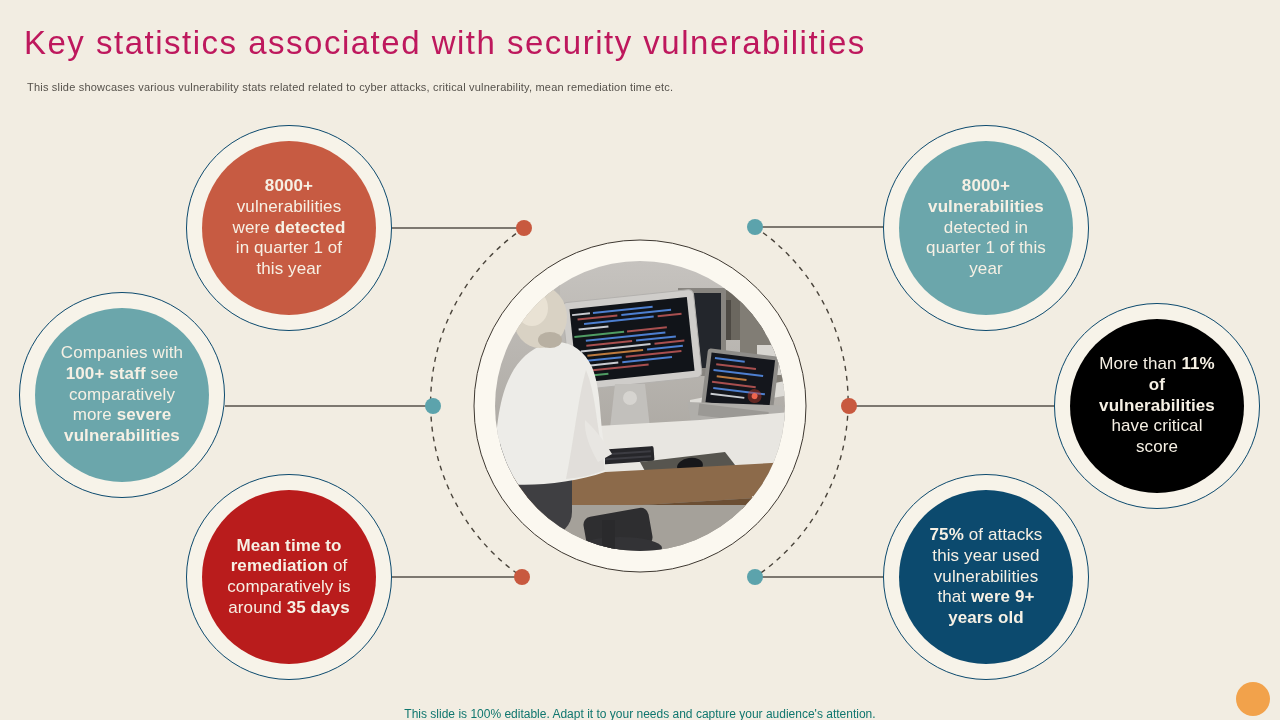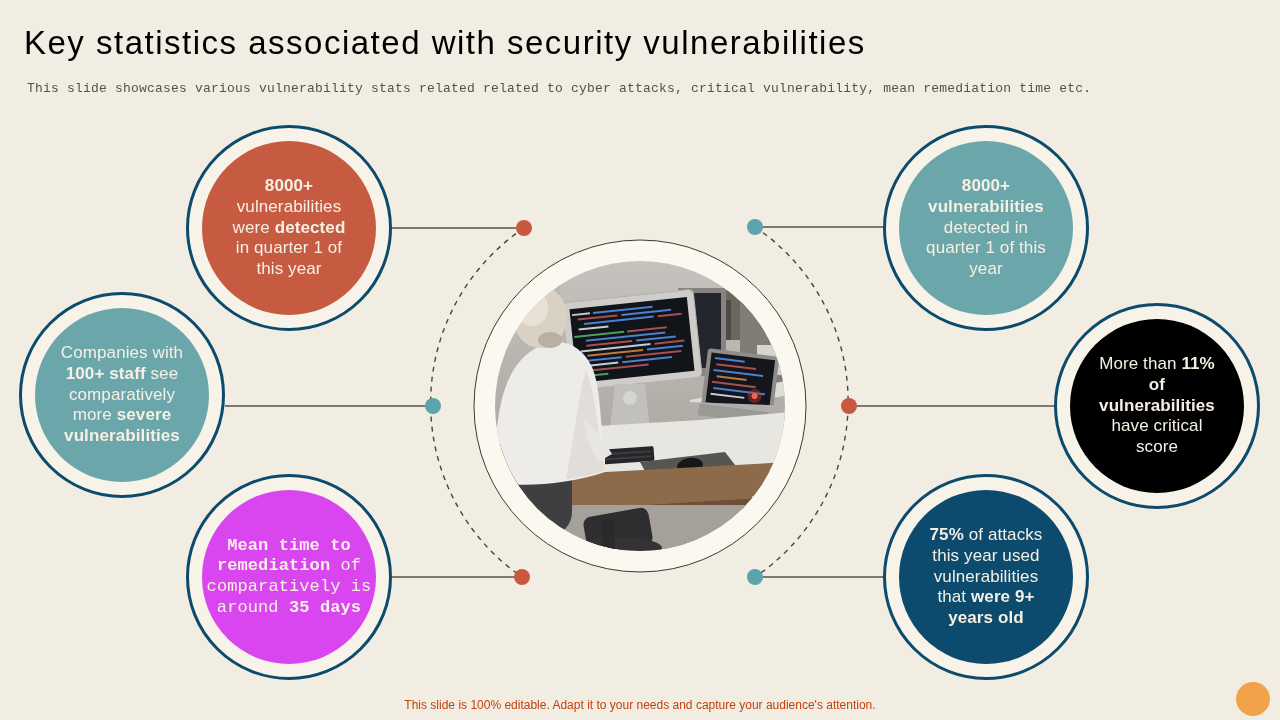"Key statistics associated with security" .title { color: #000000 -> #be185d }
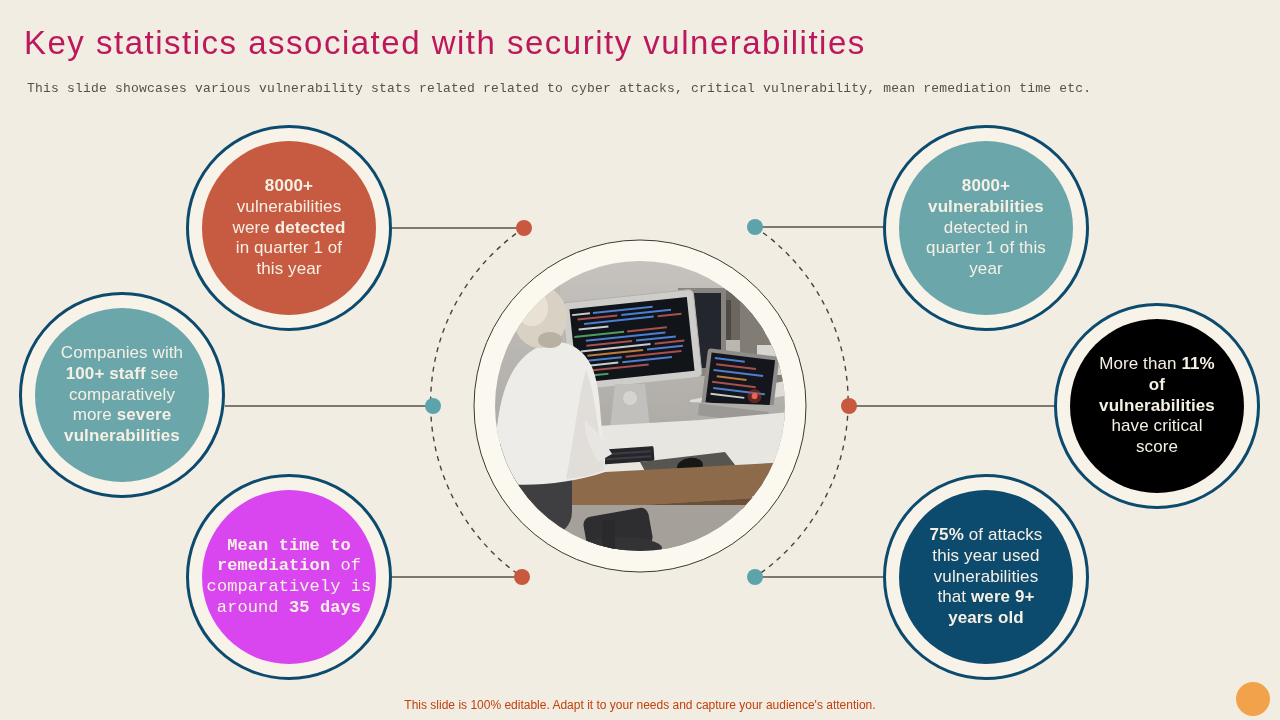"This slide showcases various" .subtitle { font-family: Liberation Mono, monospace -> none; font-size: 13px -> 11px }
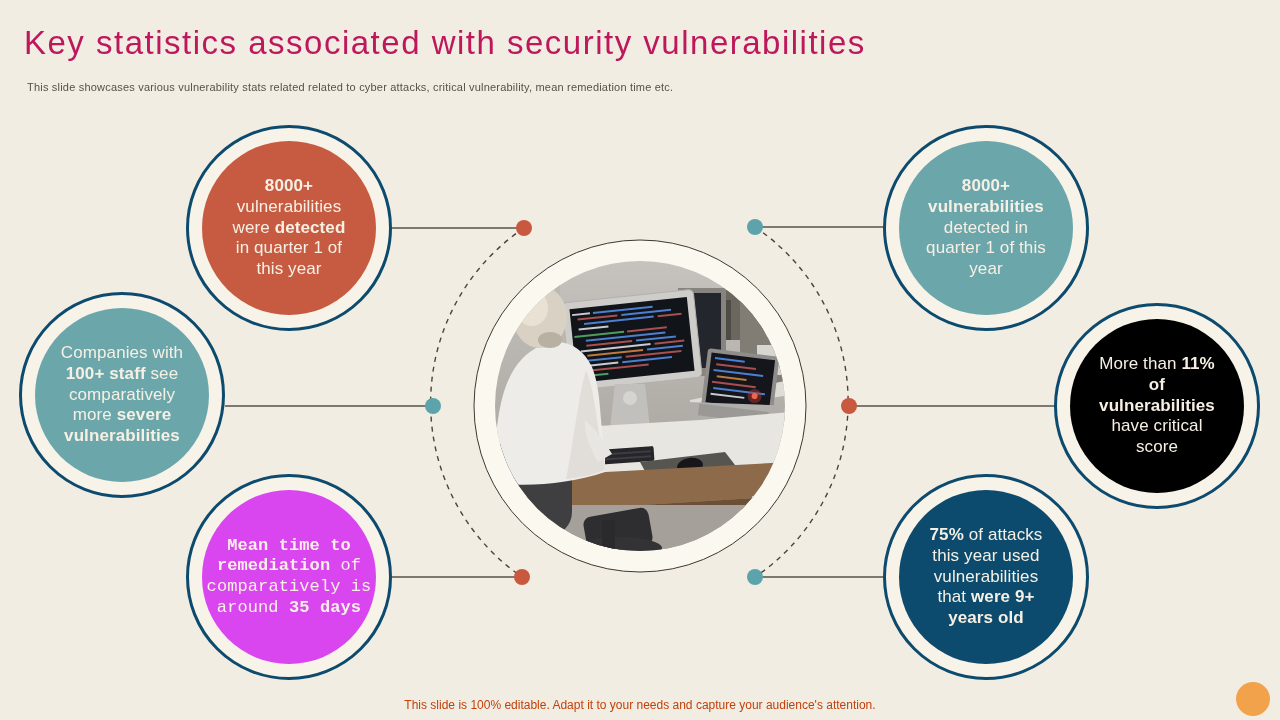"8000+" .bubble { border: 3px solid #0c4a6e -> 1px solid #0c4a6e }
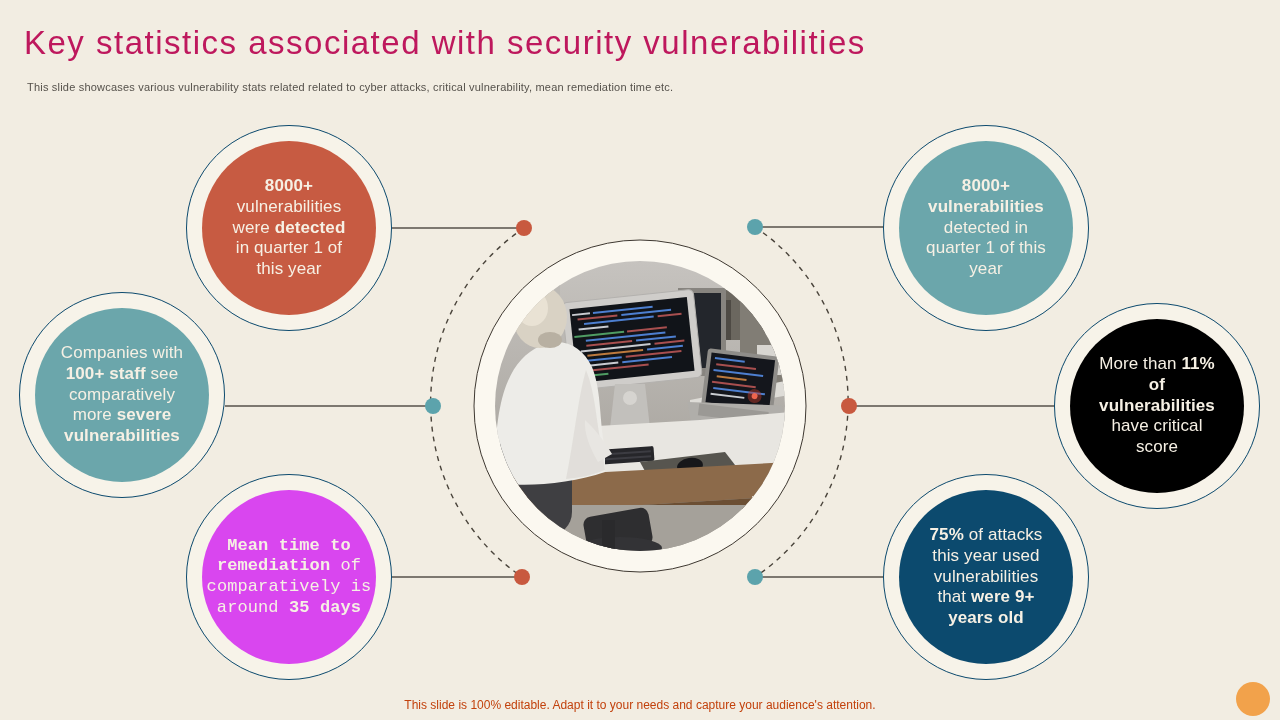"Mean time to" div.bubble-inner { background: #d946ef -> #b91c1c; font-family: Liberation Mono, monospace -> none }
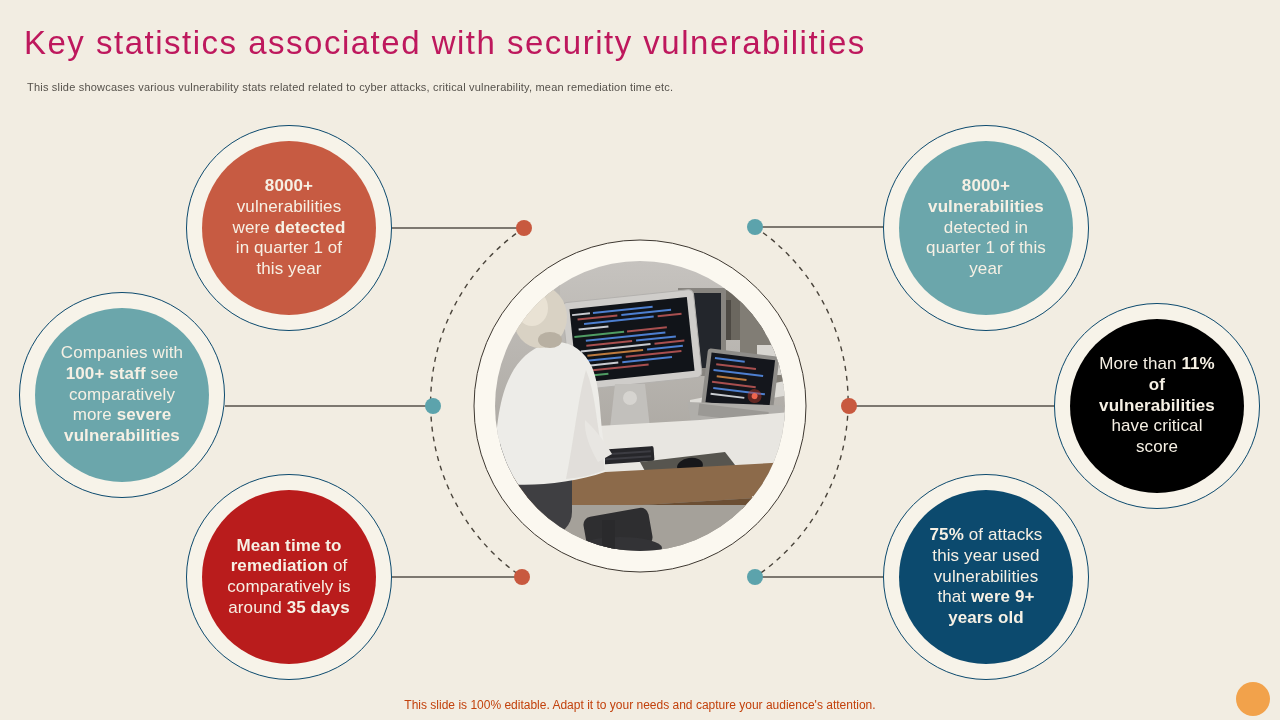"This slide is 100% editable." .footer { color: #c2410c -> #0f766e; margin: 0 -> 9px }
